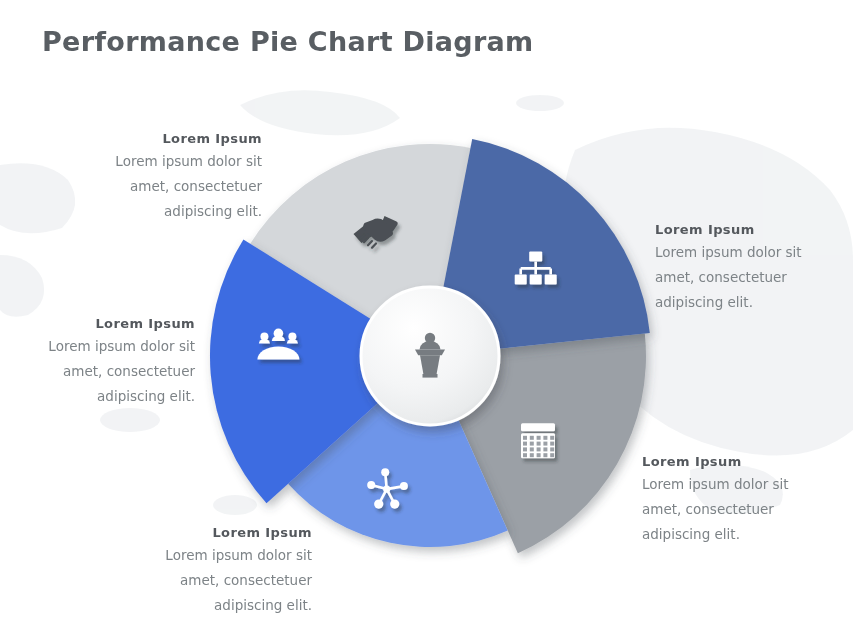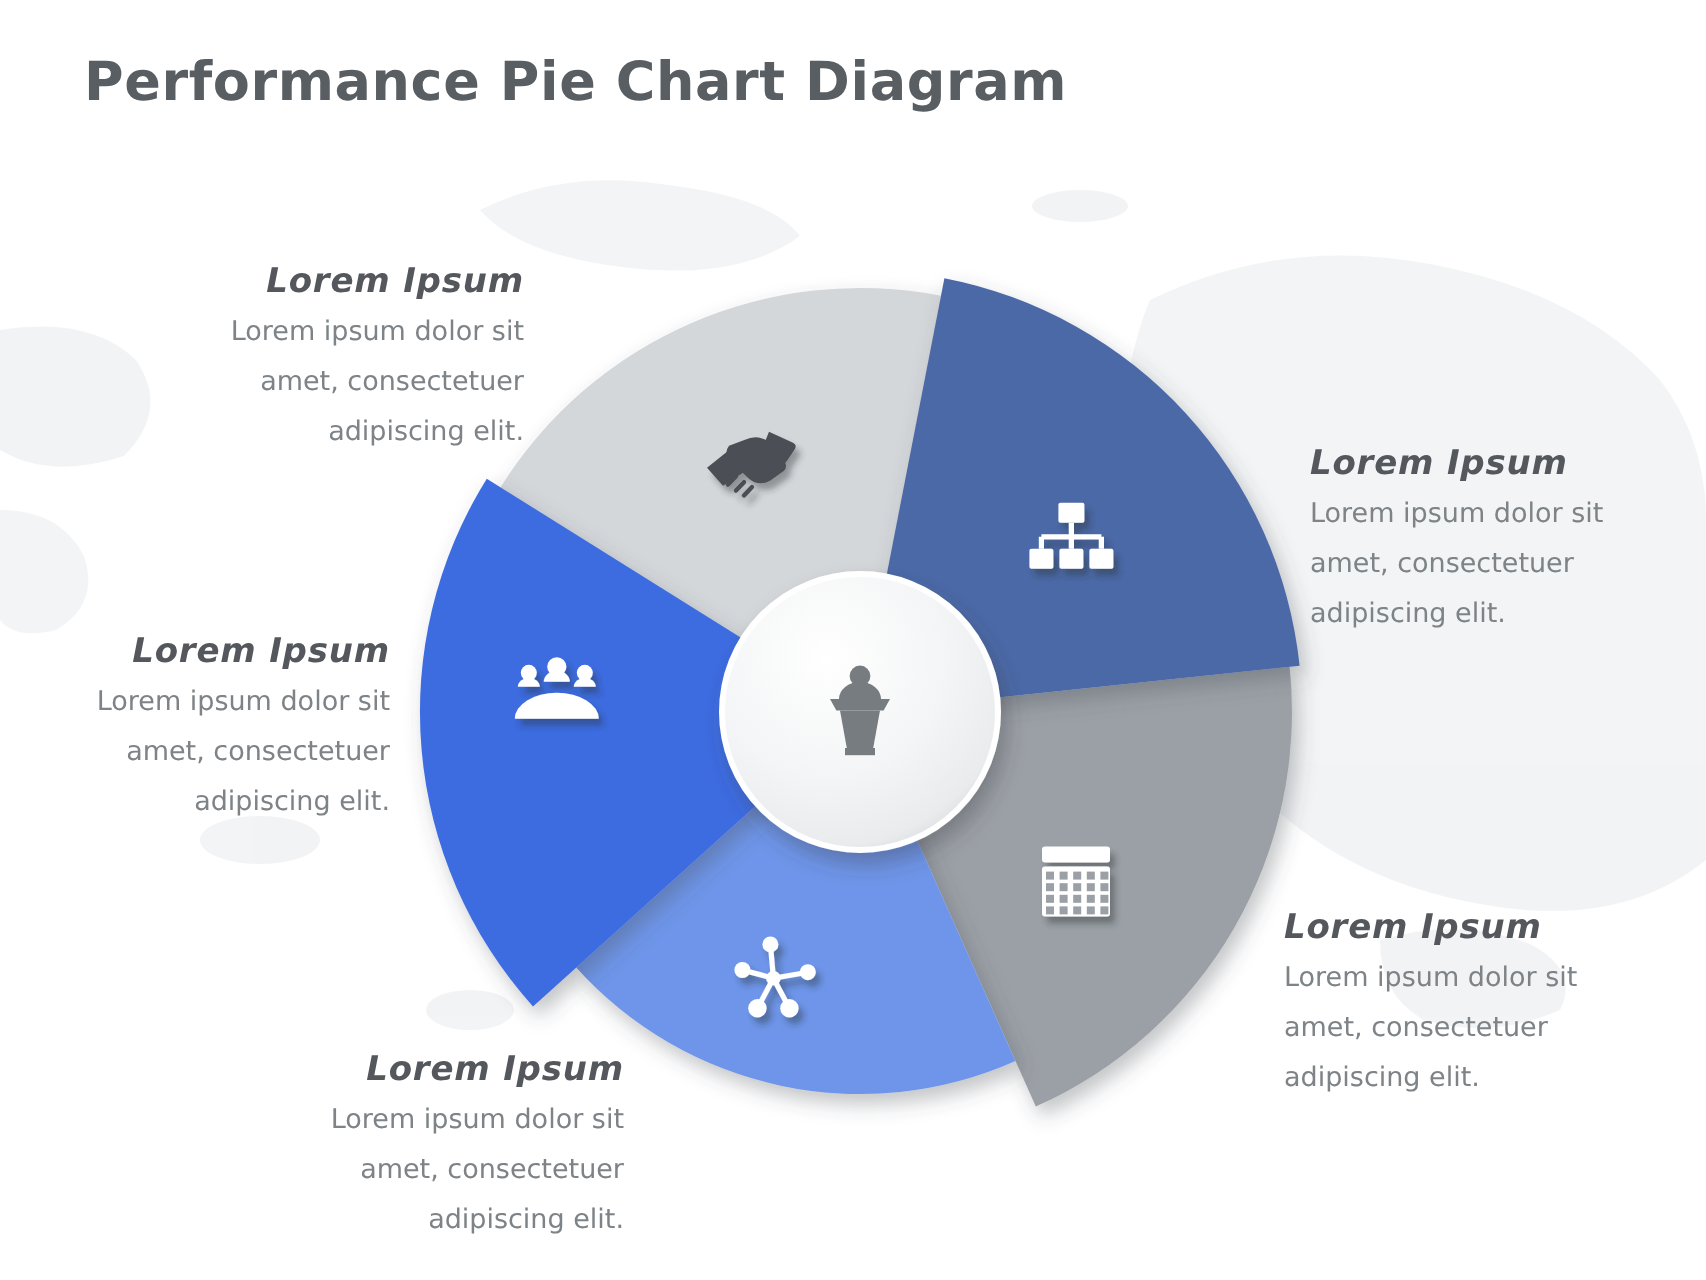"Lorem Ipsum" .tblock h2 { font-size: 17px -> 13px; font-style: italic -> none }
